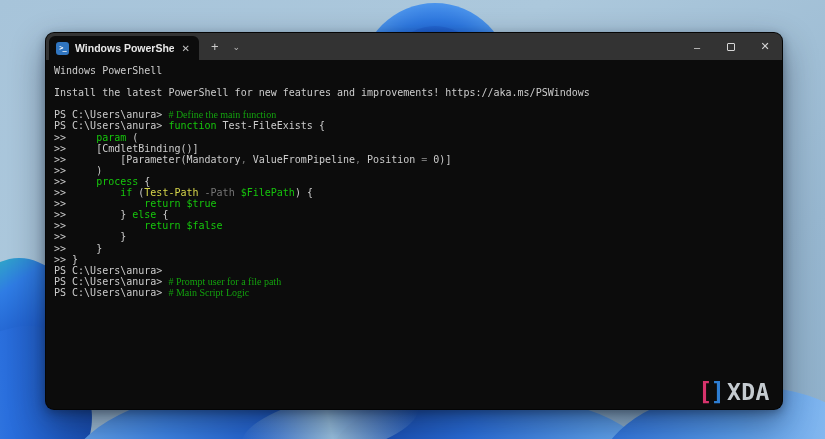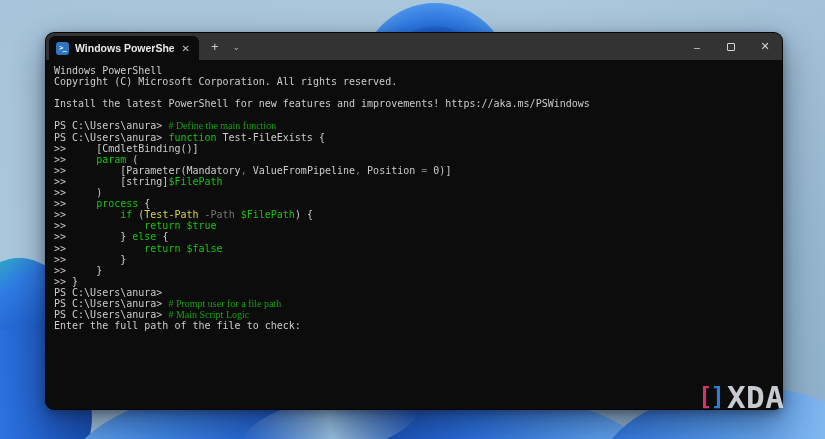"Copyright (C) Microsoft Corporation. All" div.line { html: <div><span>Copyright (C) Microsoft Corporation. All rights reserved.</span></div> -> none }
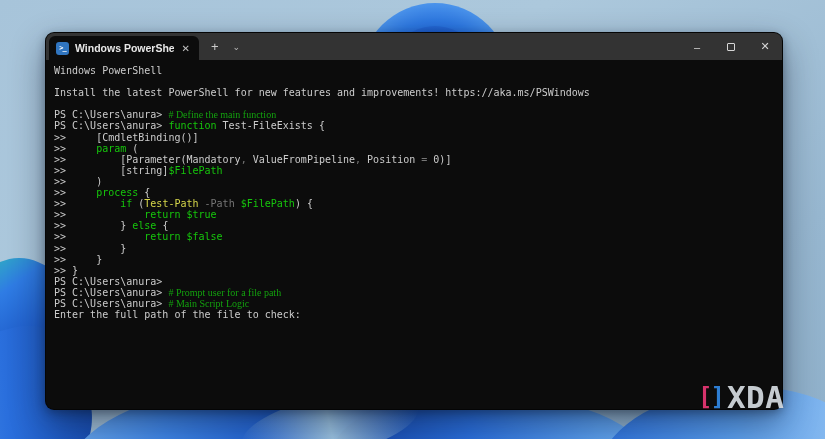">> [CmdletBinding()]" div.line { order: before ">> param (" -> after ">> param (" }
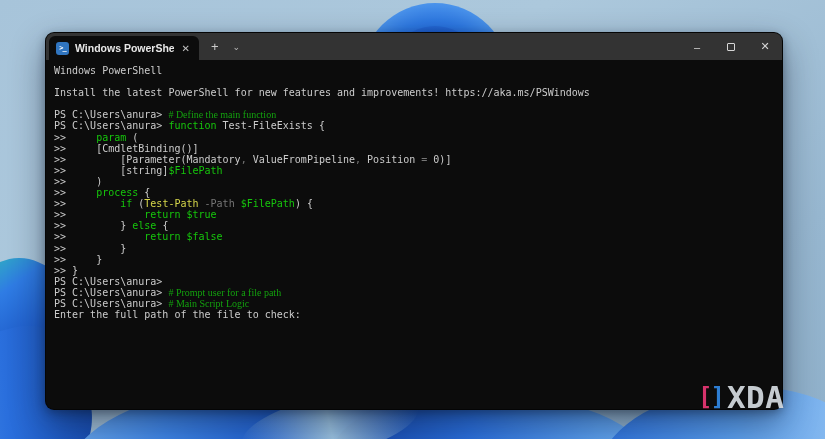">> [string]$FilePath" div.line { html: <div><span>&gt;&gt; [string]</span><span>$FilePath</span></div> -> none }
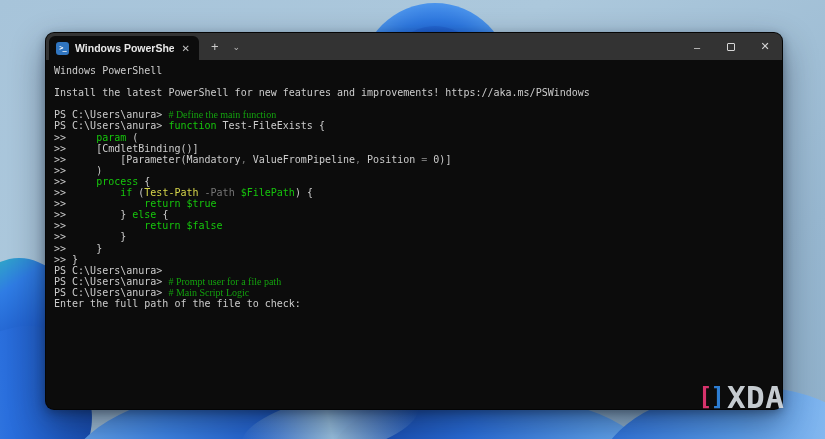"Enter the full path of" div.line { html: <div><span>Enter the full path of the file to check:</span></div> -> none }
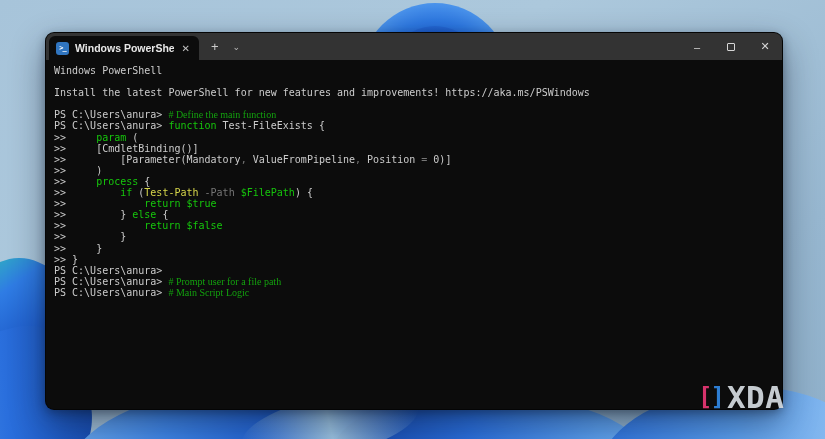"XDA" .xda .txt { font-size: 31px -> 23px }
